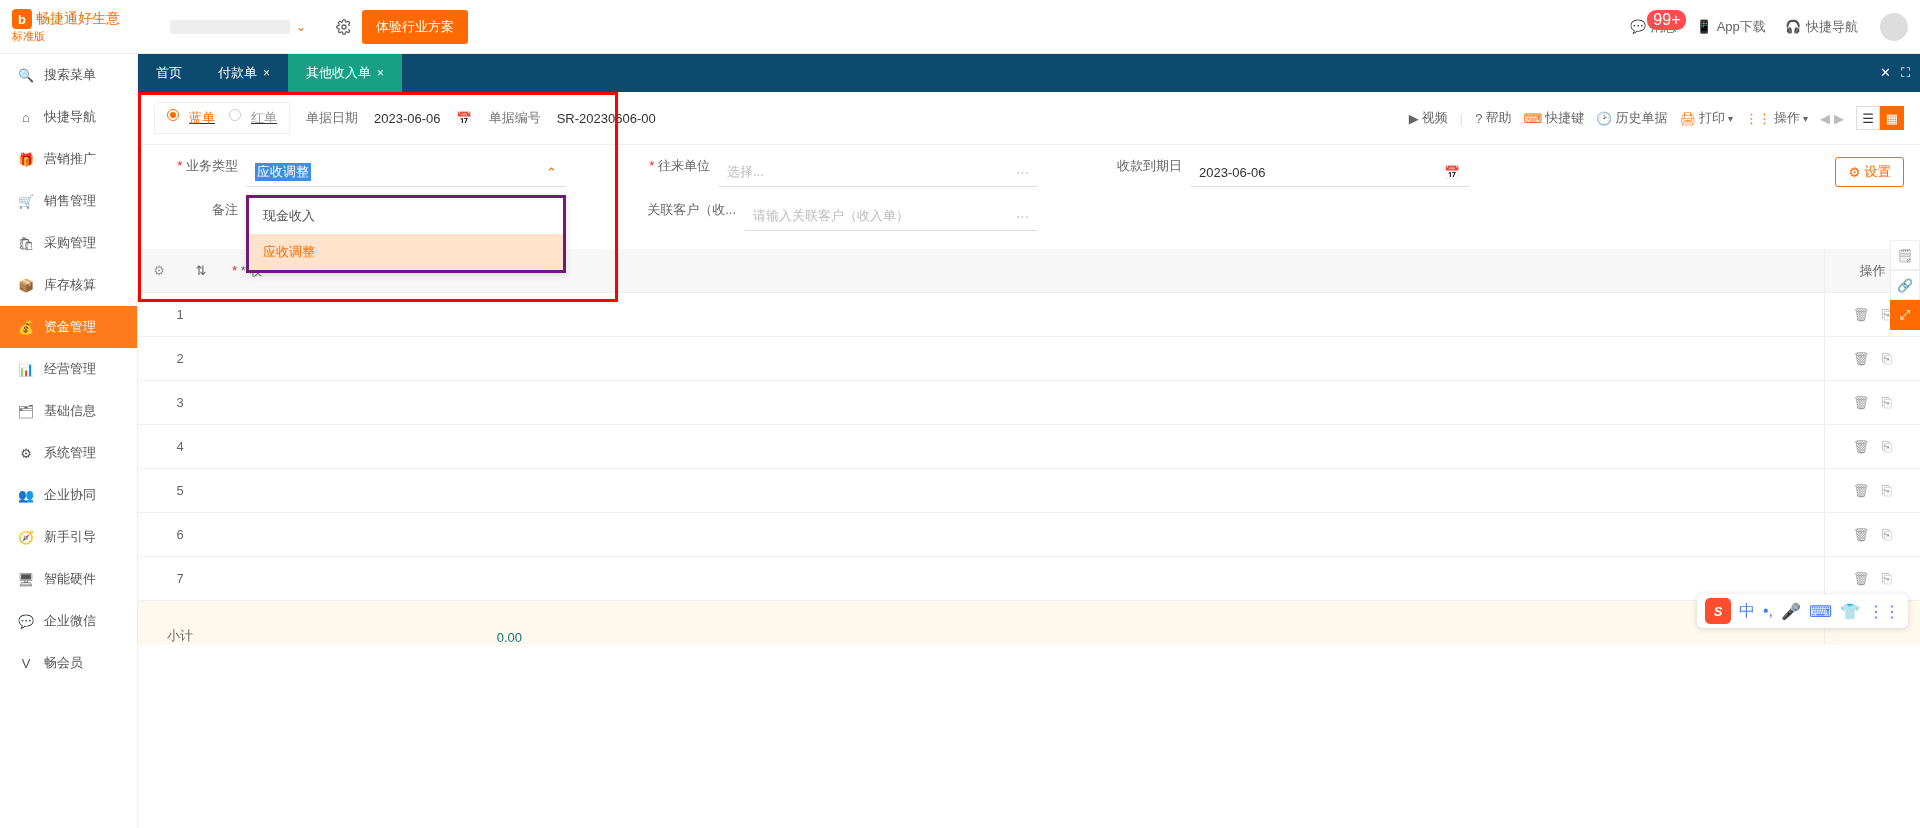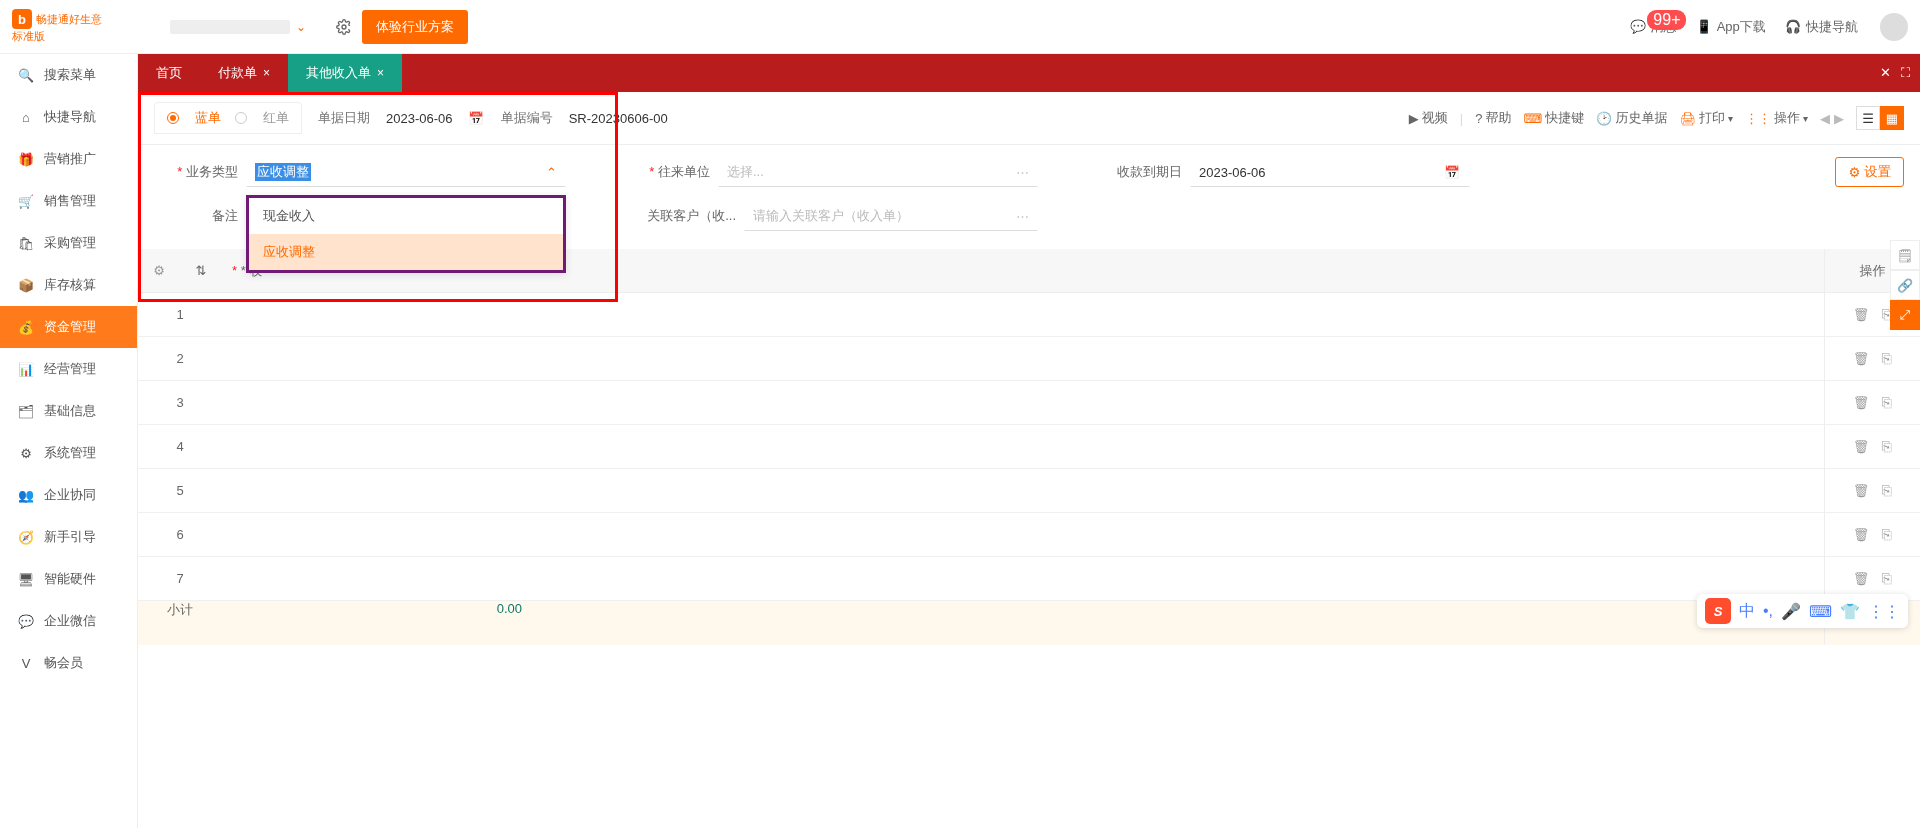"畅捷通好生意" .logo-text { font-size: 11px -> 14px }
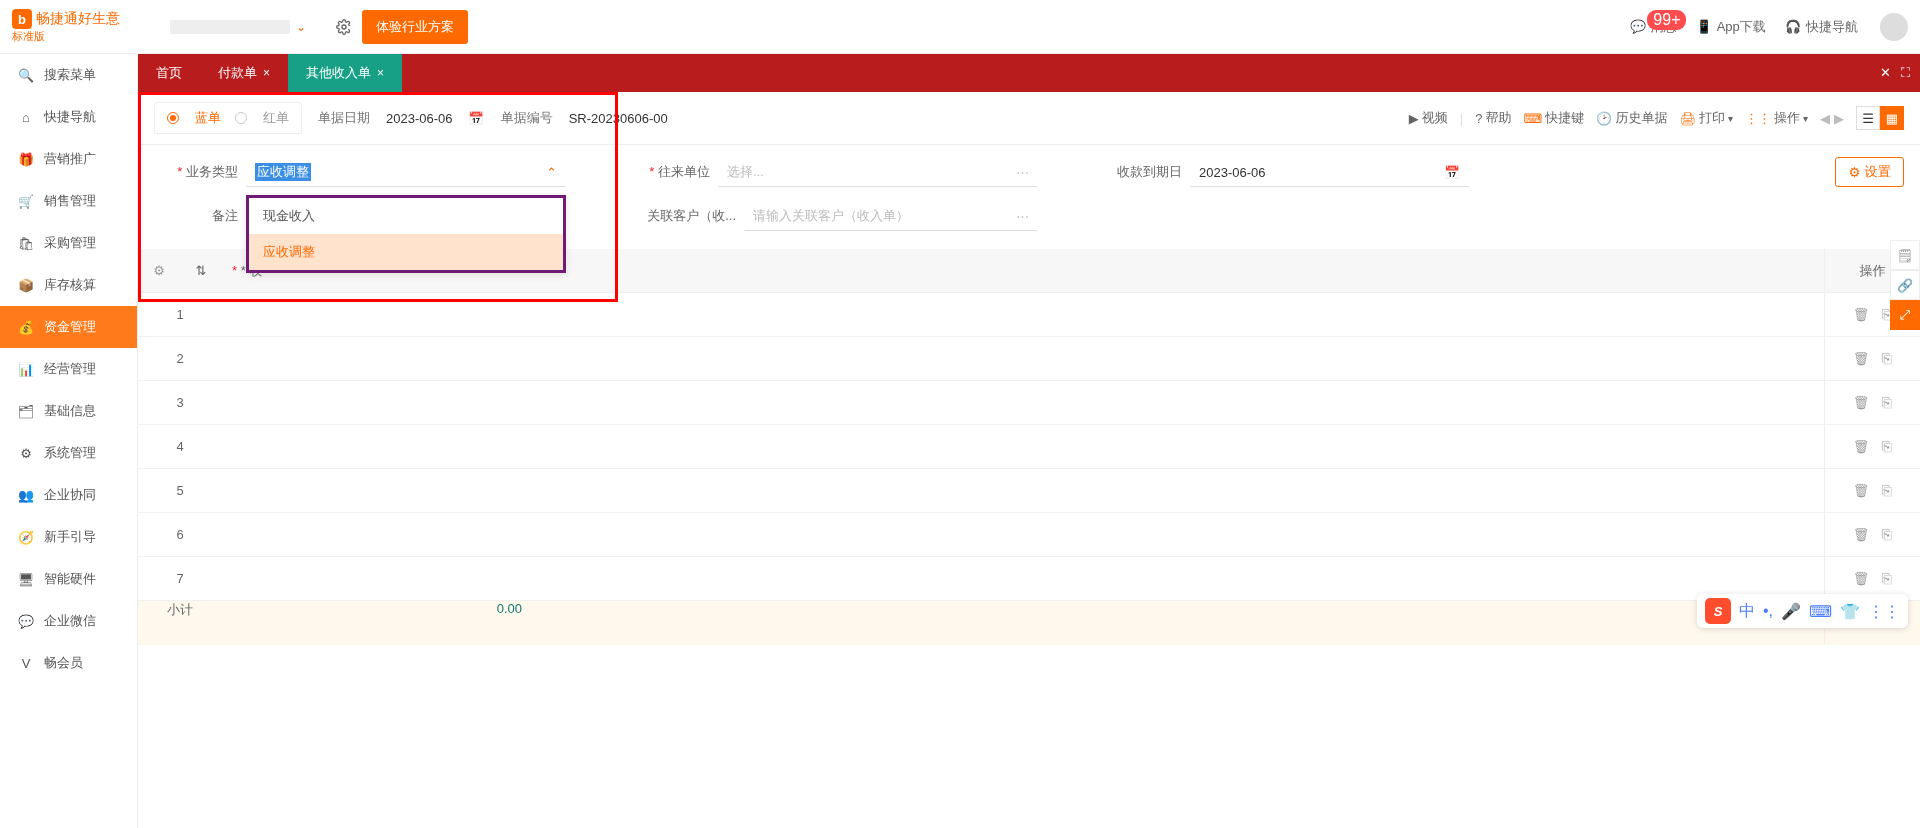"首页" .tabs-bar { background: #b91c1c -> #0c4a6e }
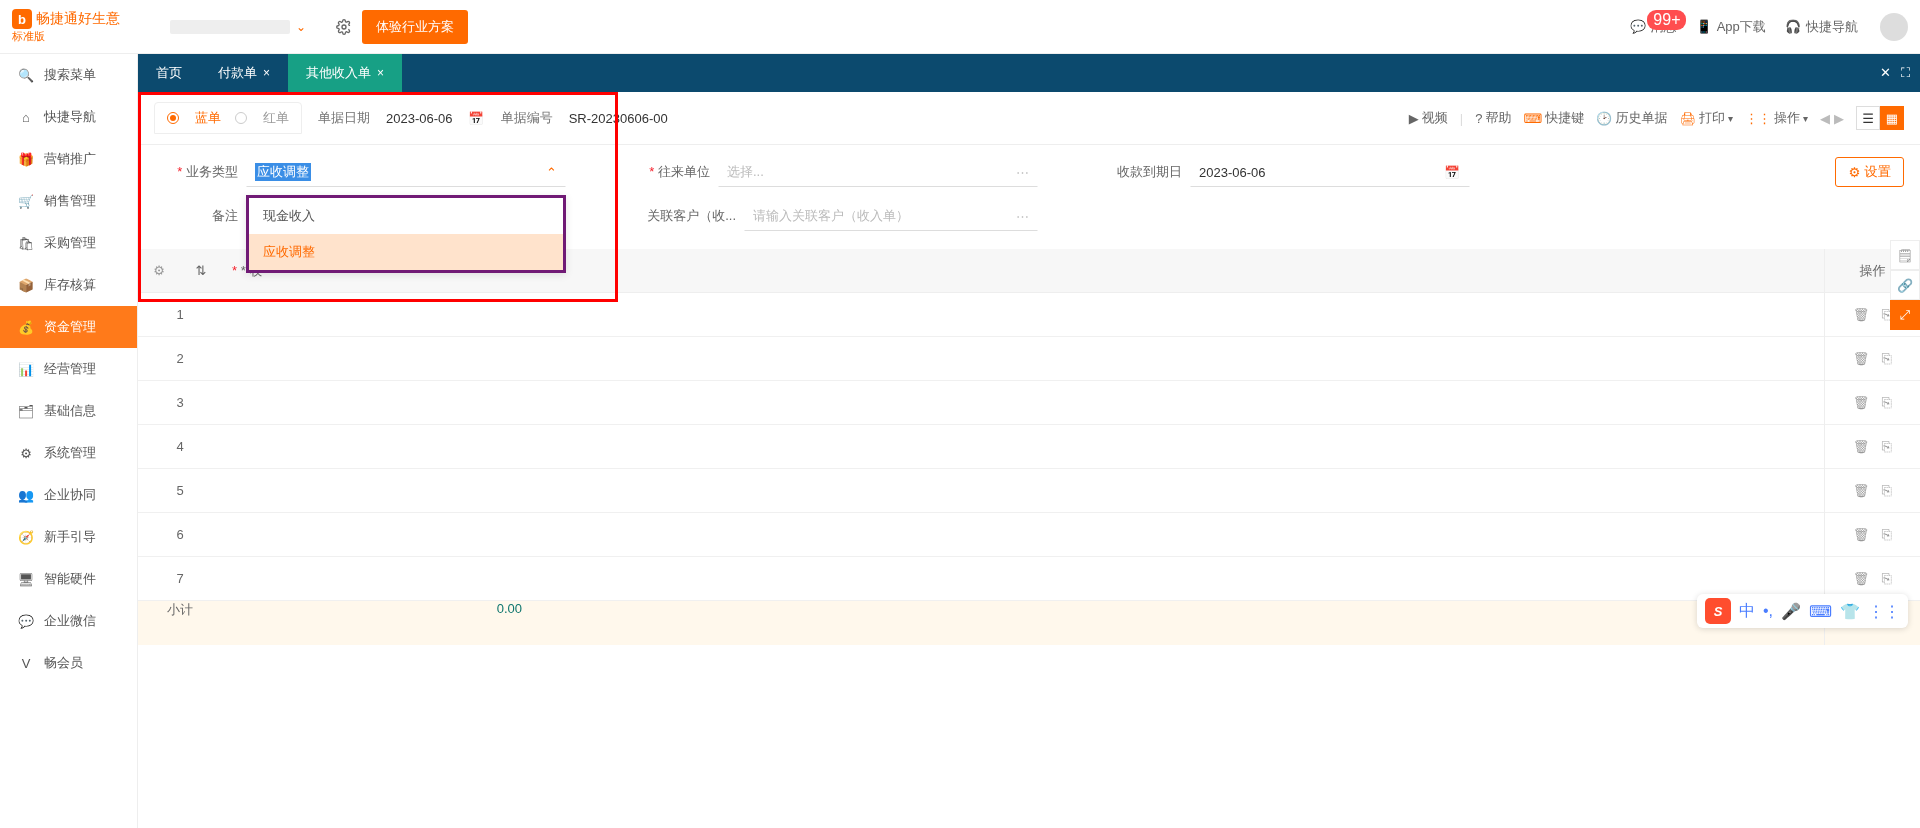"蓝单" .radio-opt { align-items: center -> none; gap: 16px -> 10px; text-decoration: none -> underline }
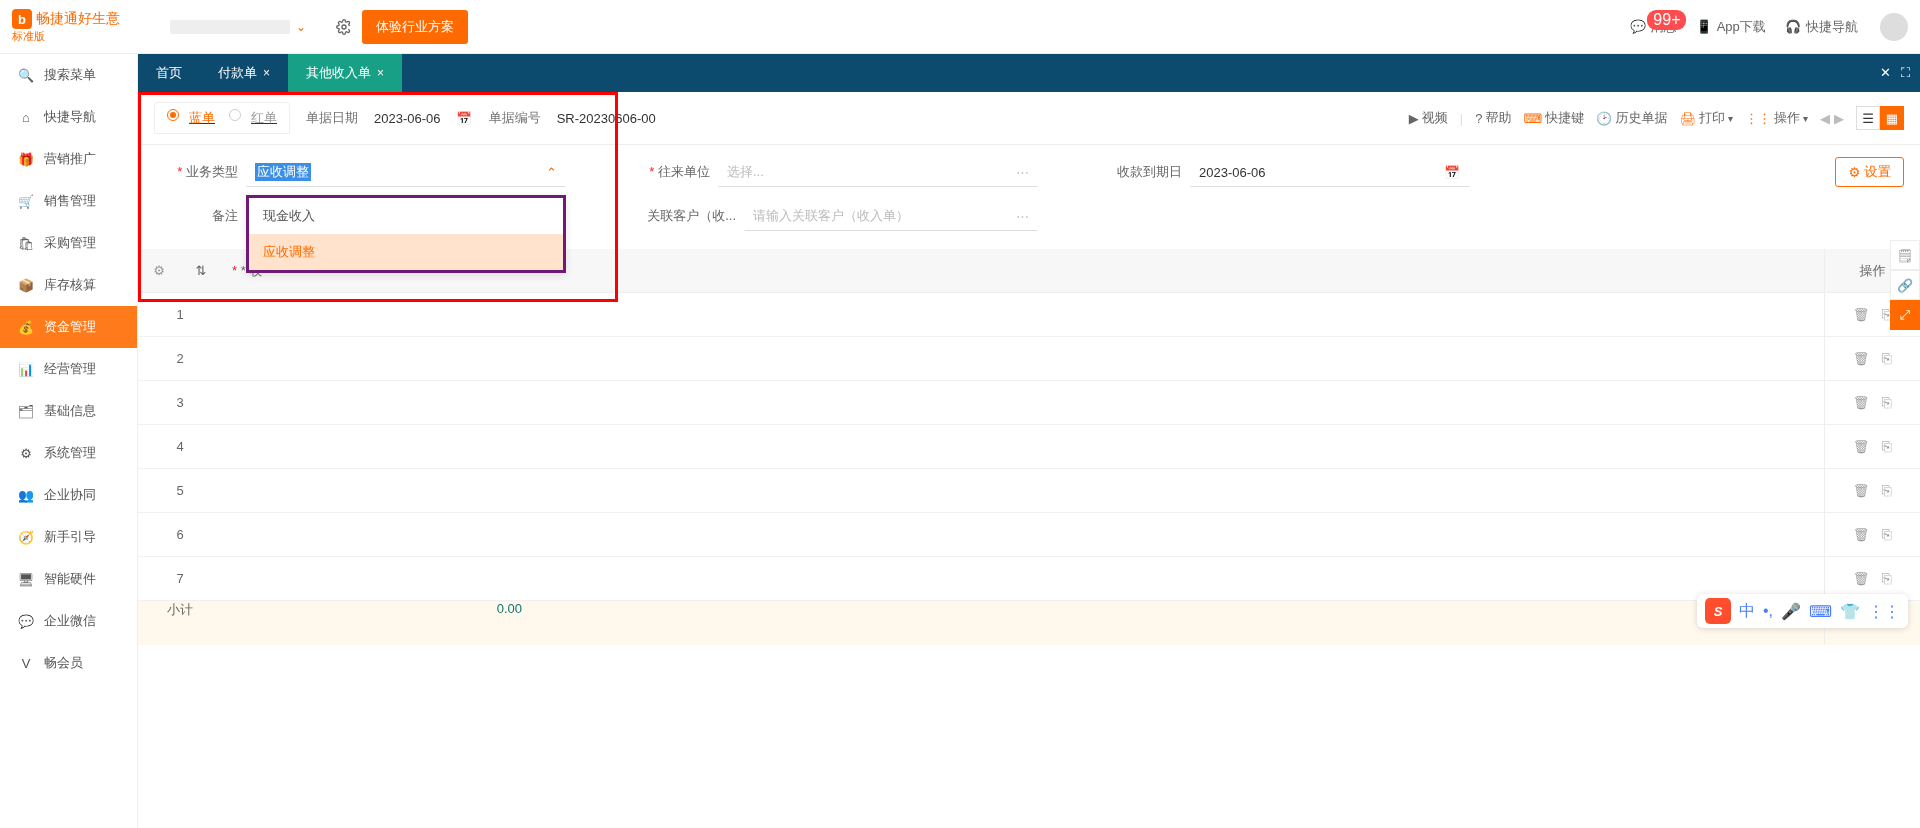"业务类型" .field { align-items: center -> none }
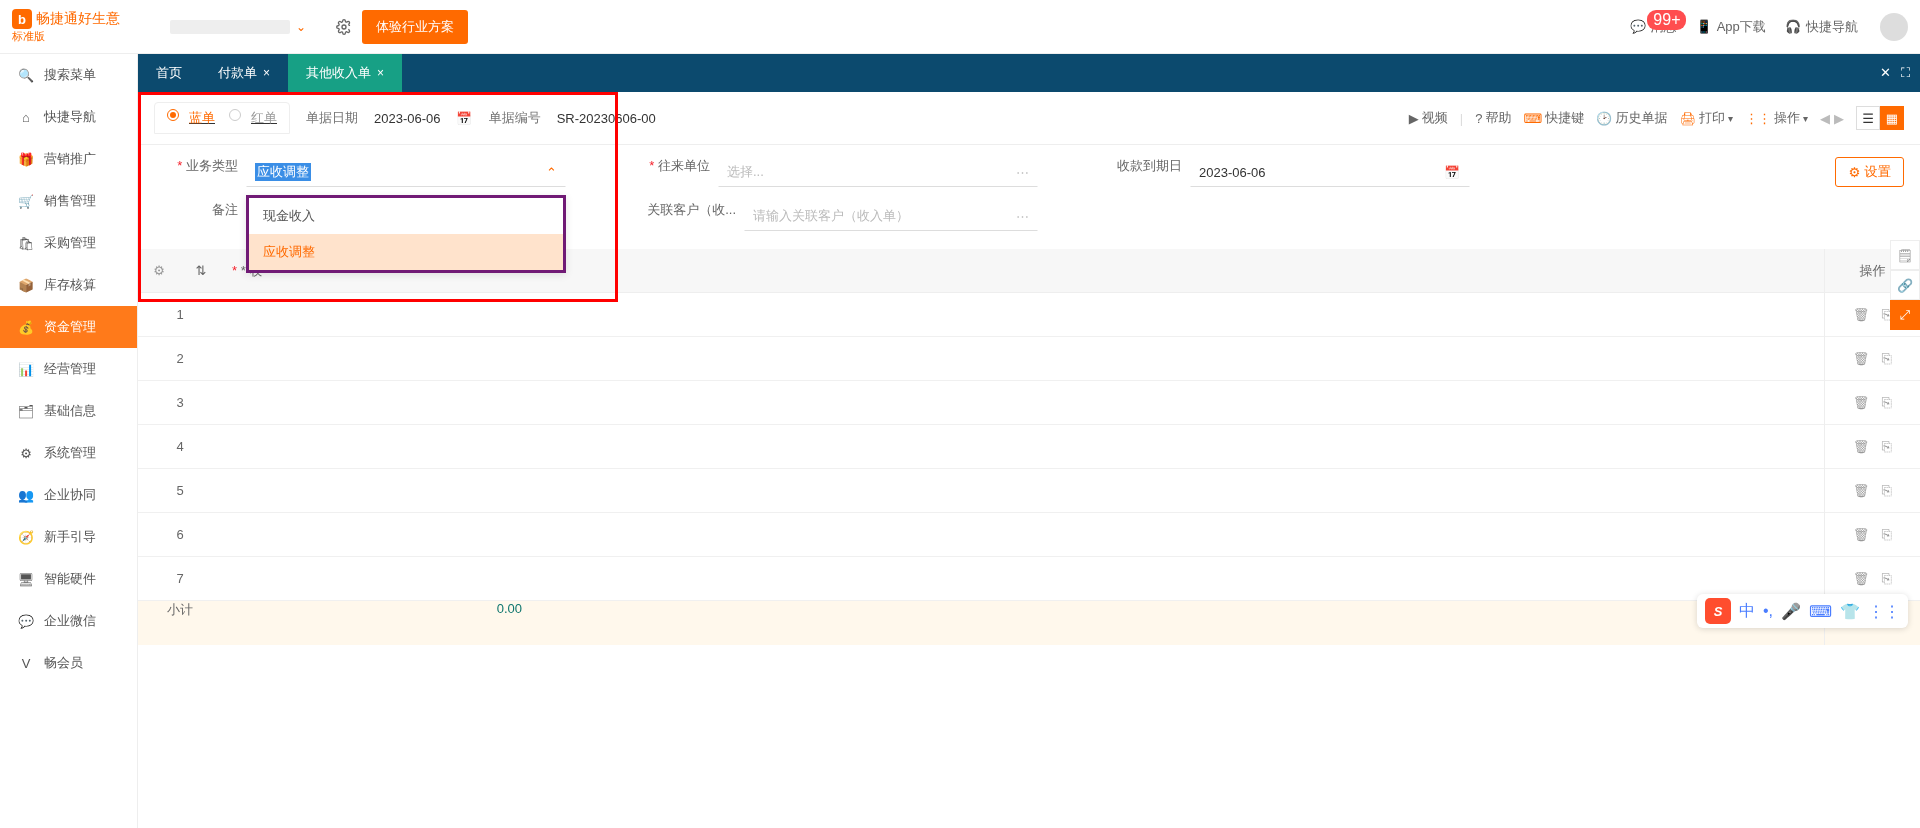"小计" .tbl-subtotal { align-items: flex-start -> flex-end }
